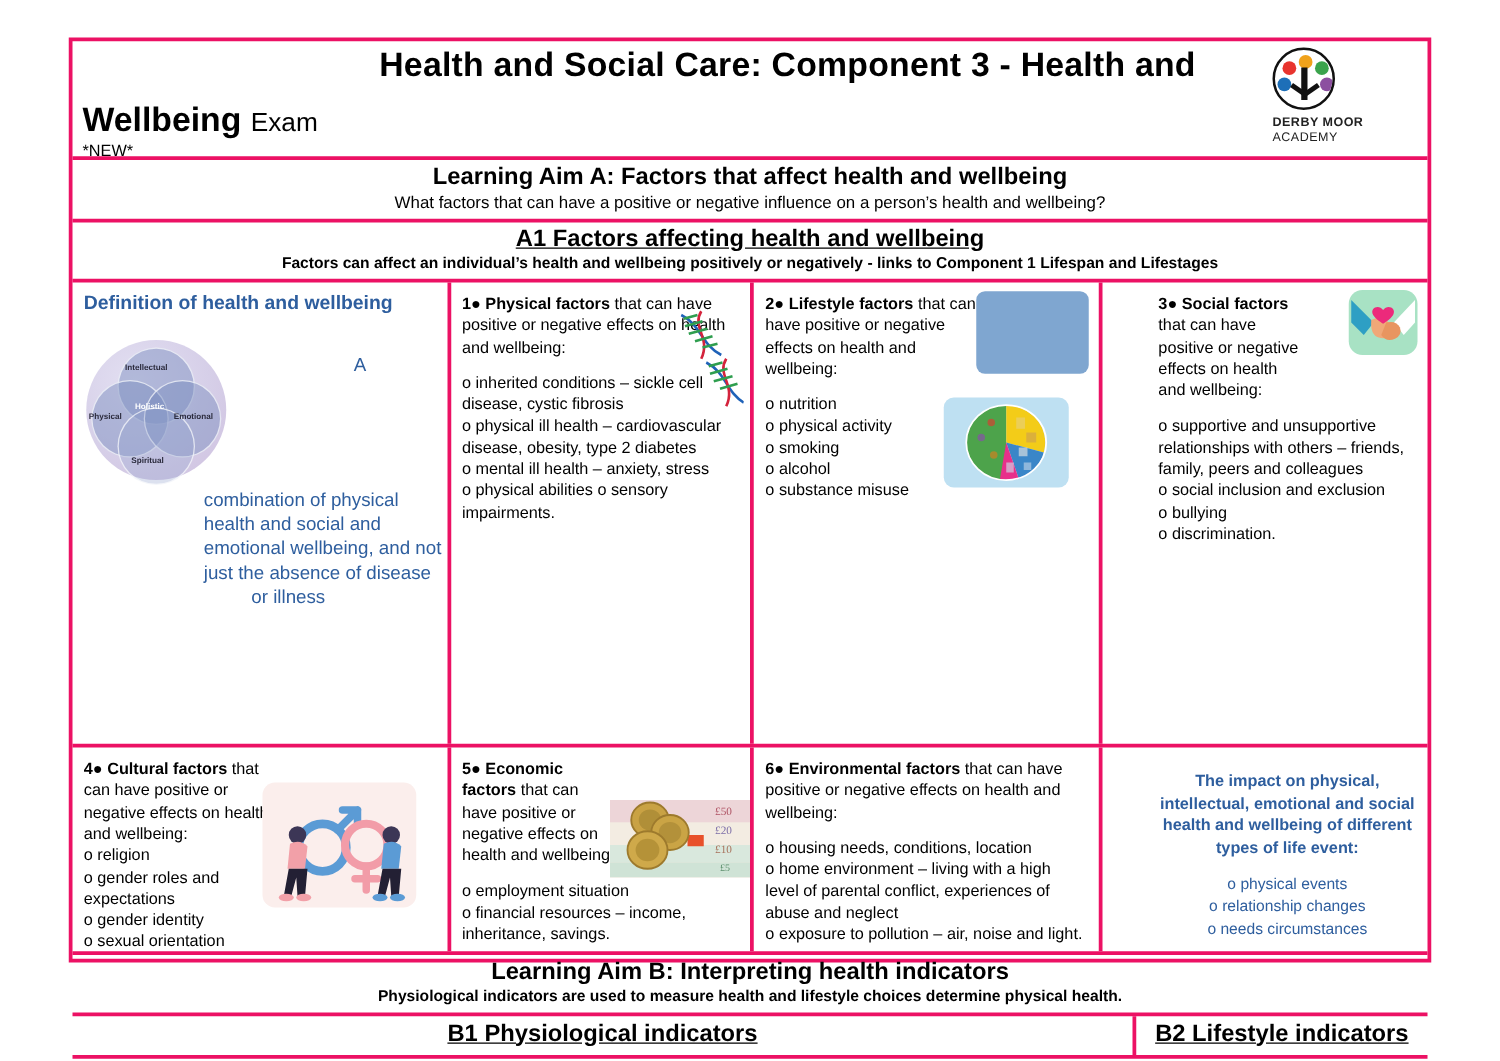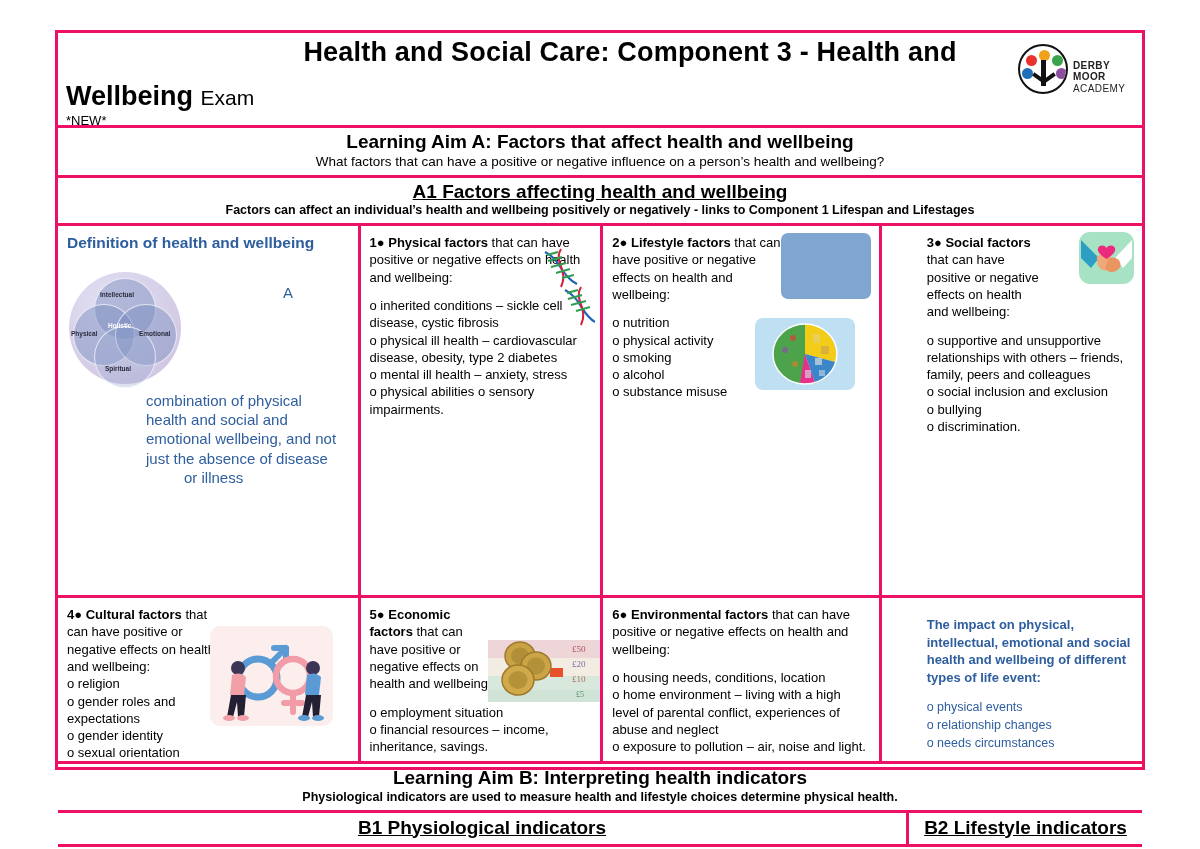"DERBY MOOR" .logo { align-items: flex-end -> flex-start; flex-direction: none -> column }
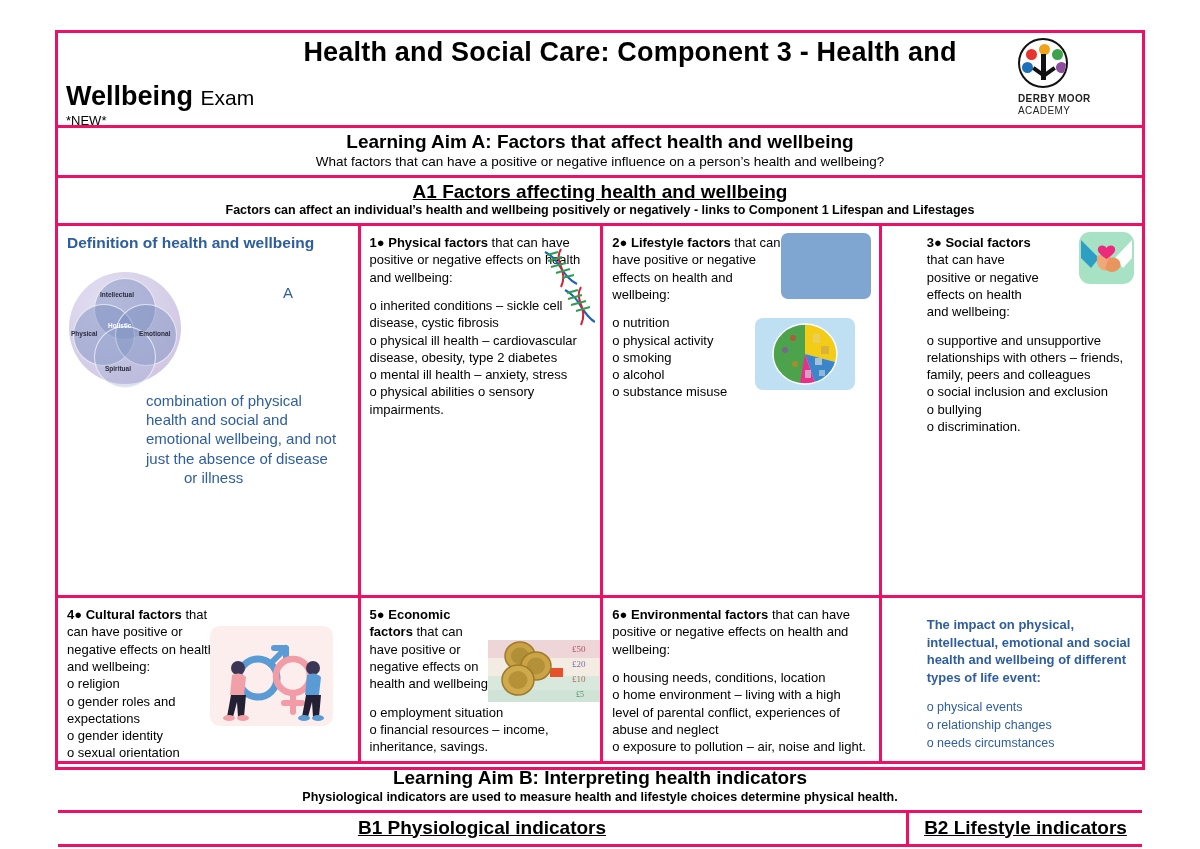"combination of physical health and" .def-text { left: 88px -> 105px }
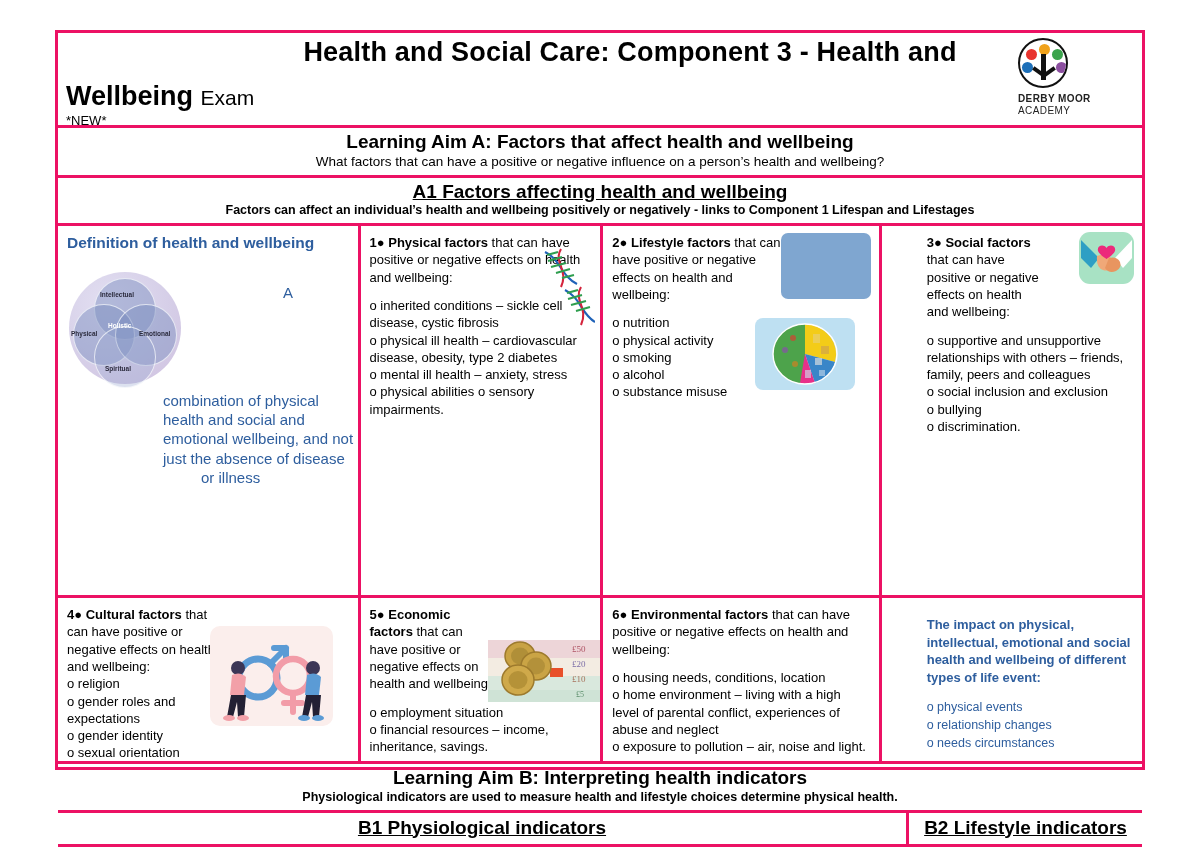"The impact on physical, intellectual," .life-cell { text-align: left -> center }
